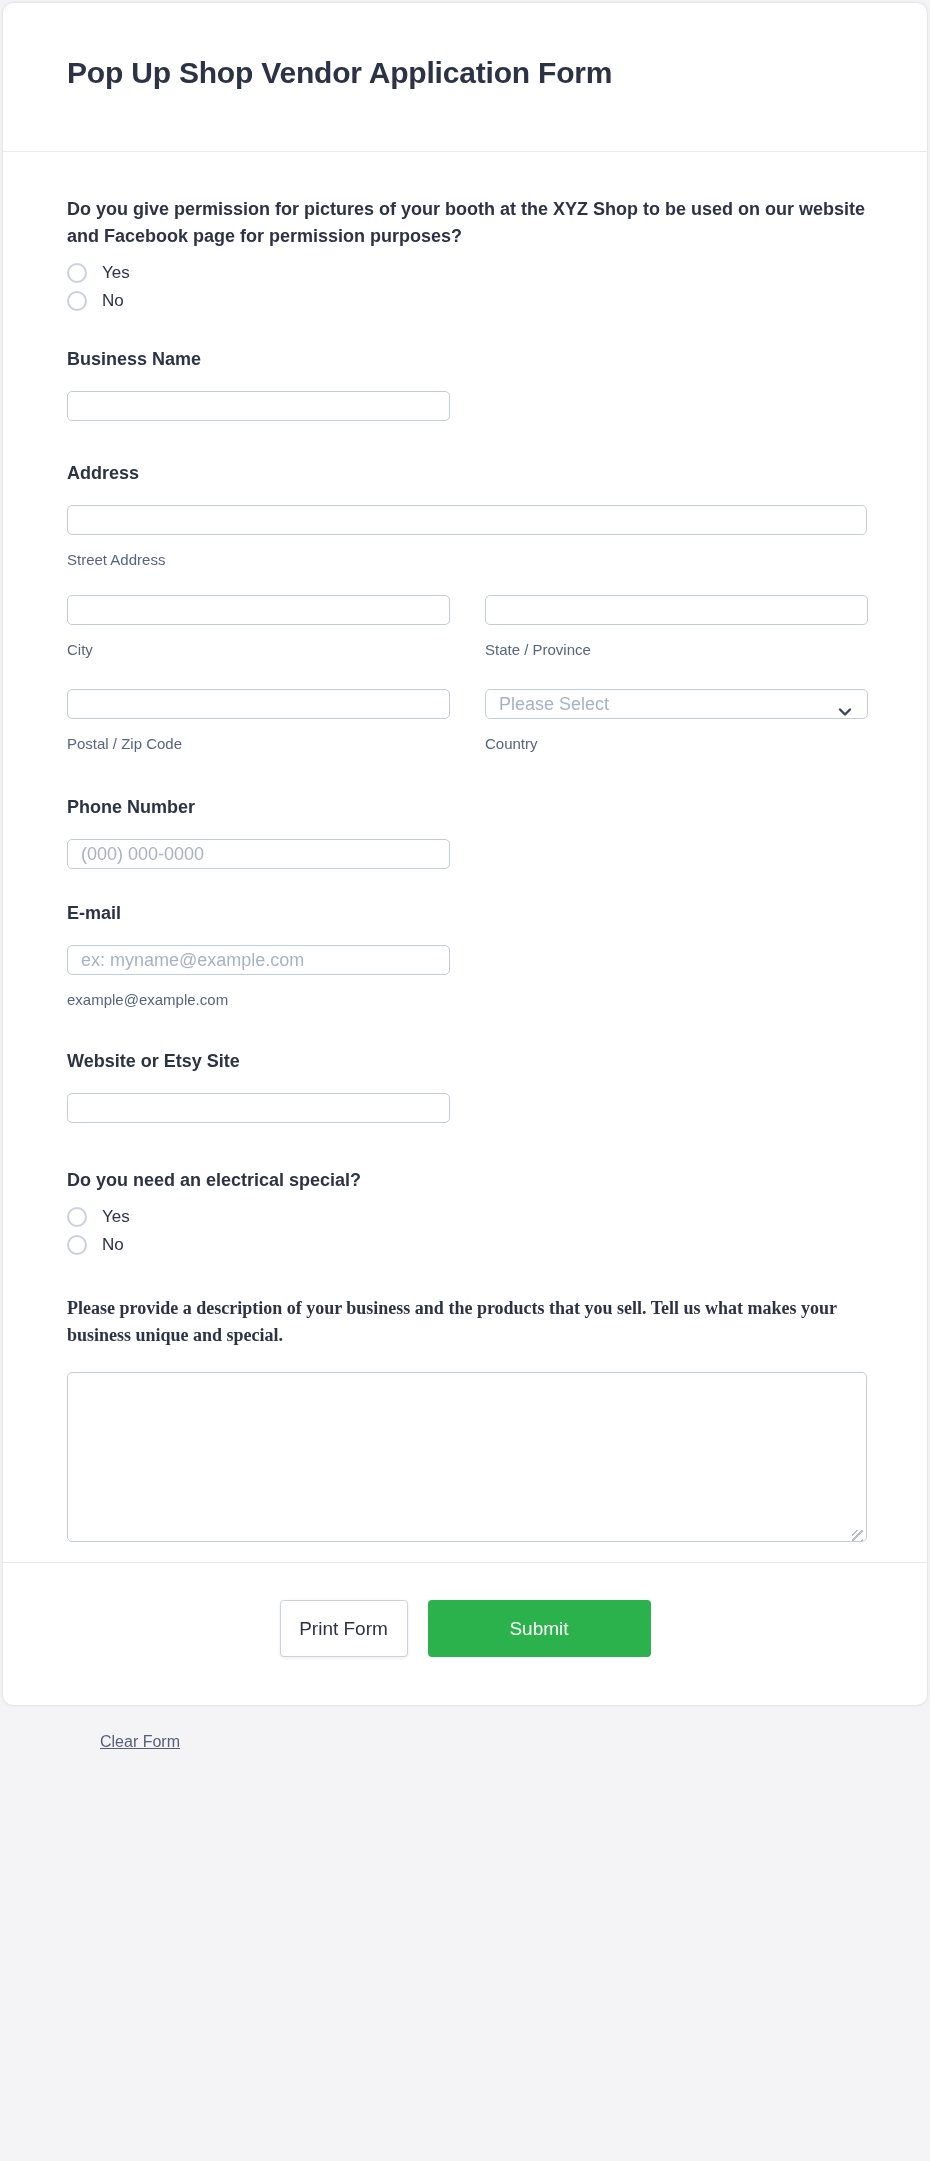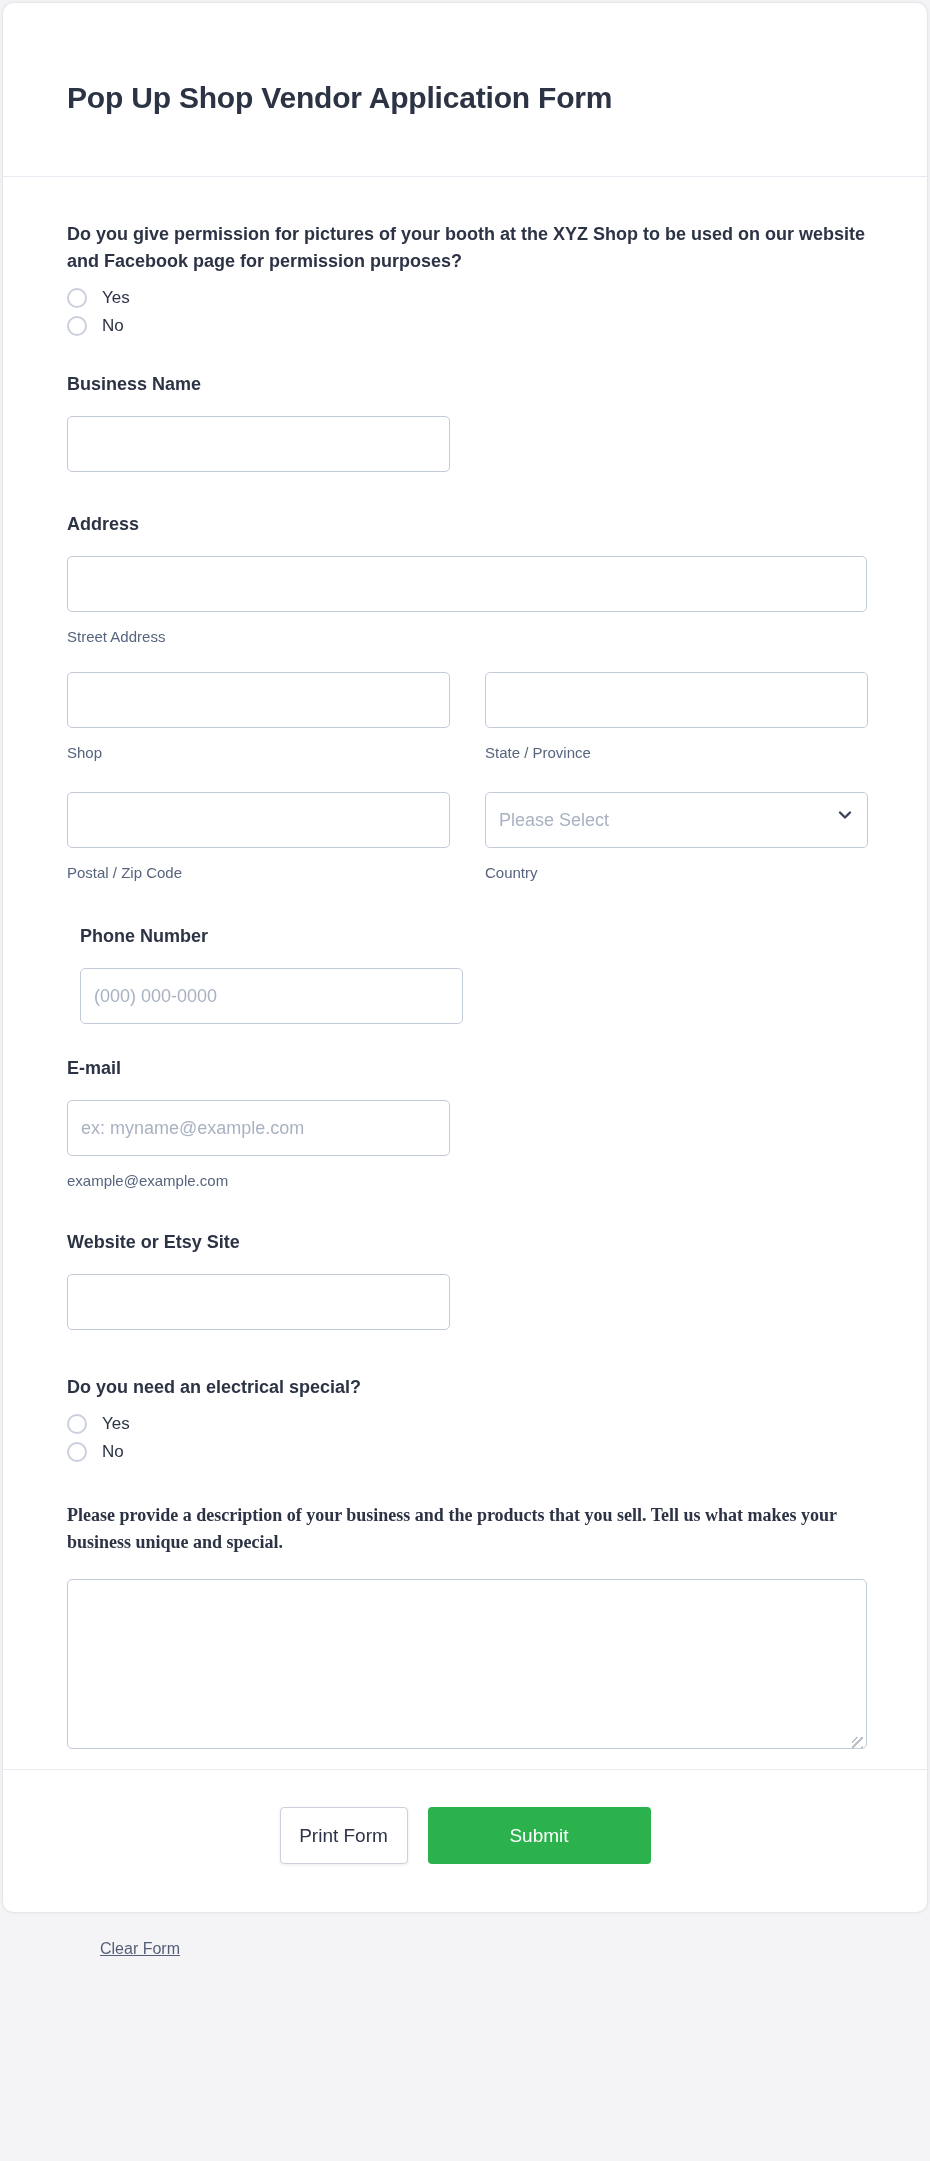"Pop Up Shop Vendor Application" .form-header { padding: 77px 64px 60px -> 52px 64px 60px }
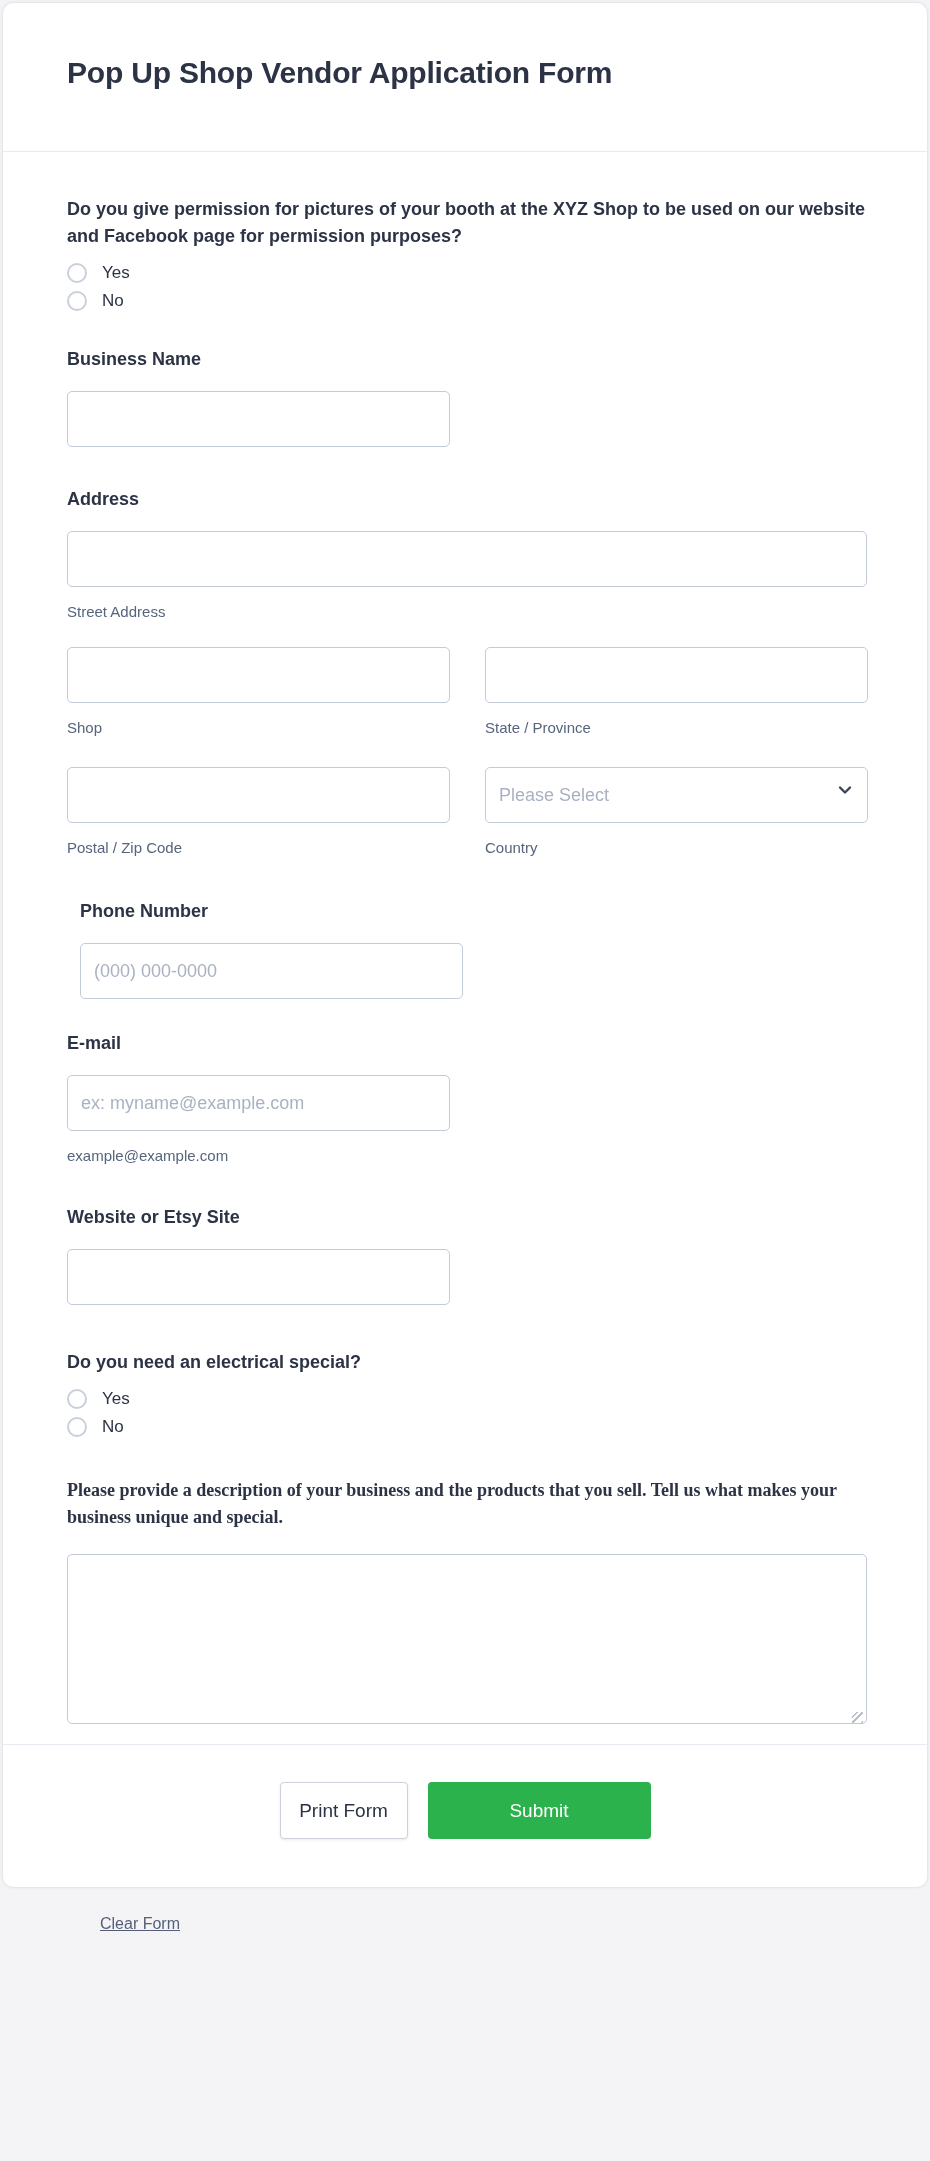"Shop" div.sublabel { text: Shop -> City }
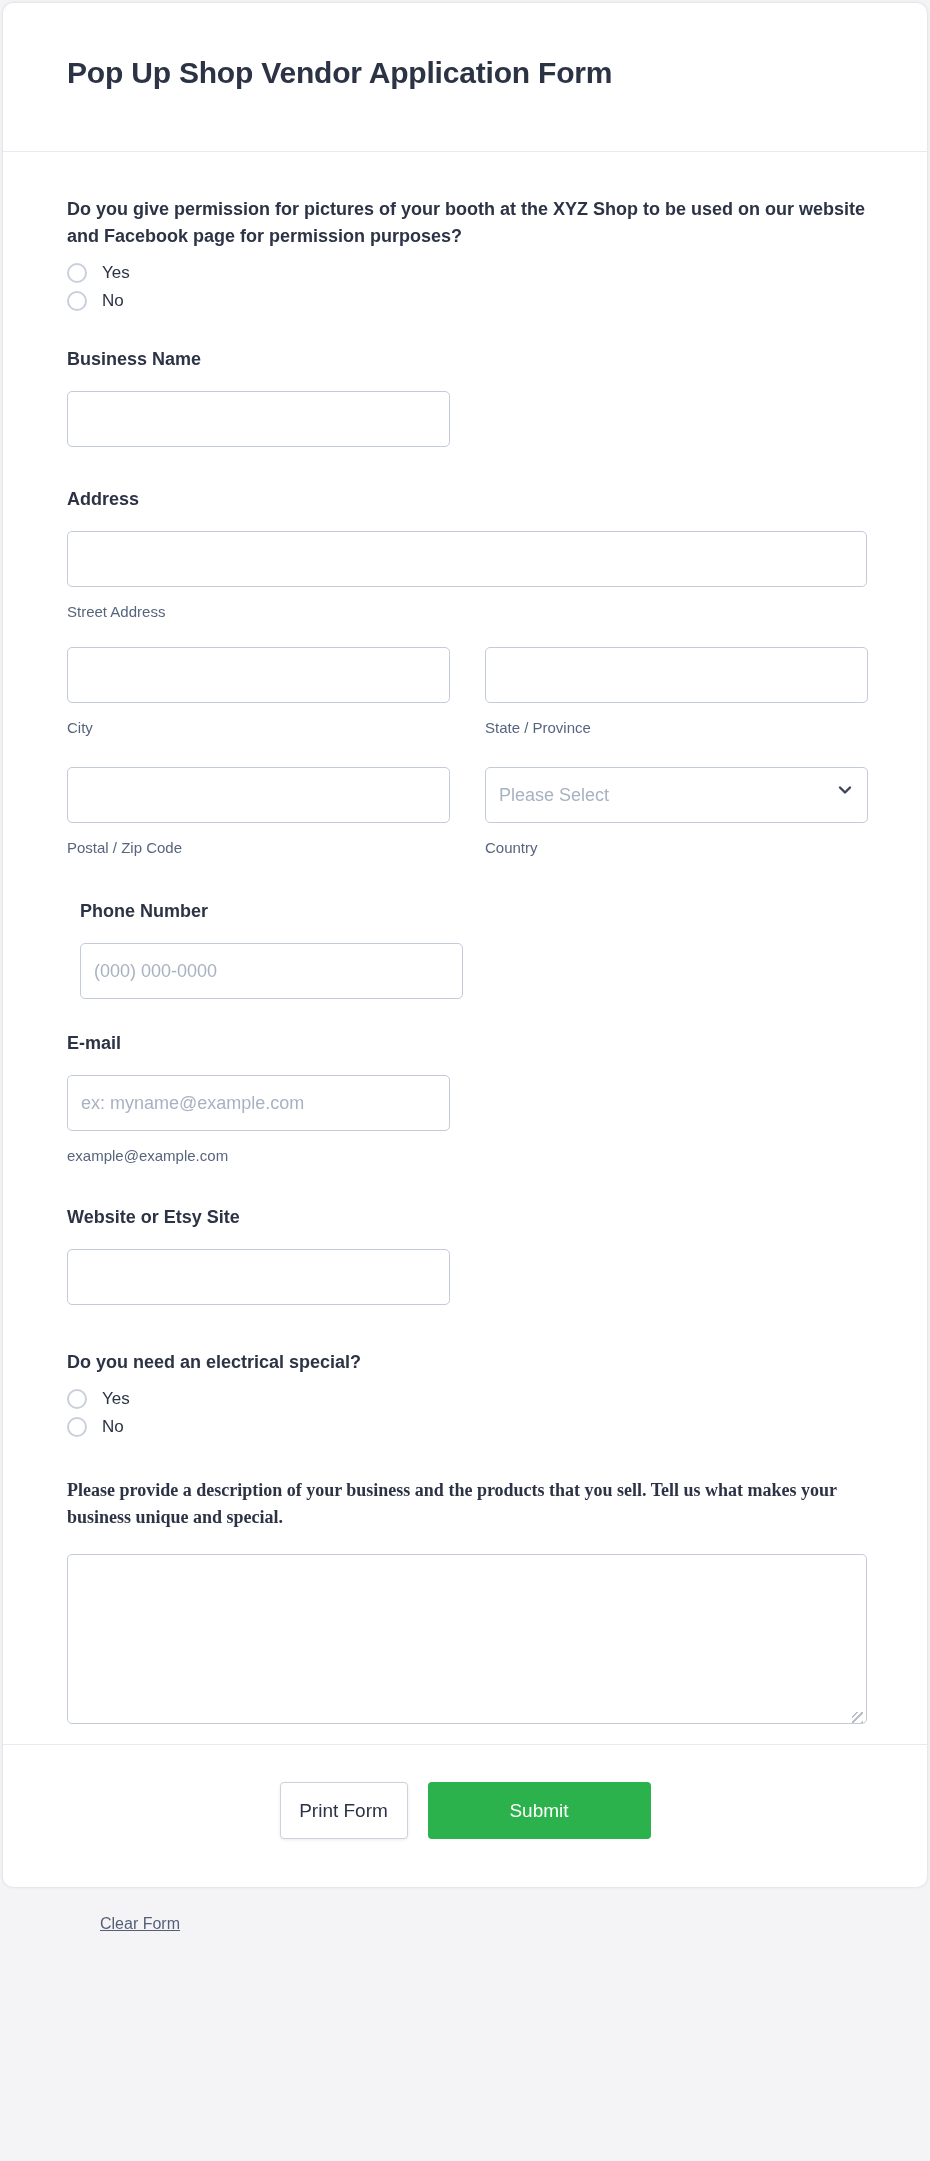"Please Select" .text-input, .select-input, .big-text { height: 56px -> 30px }
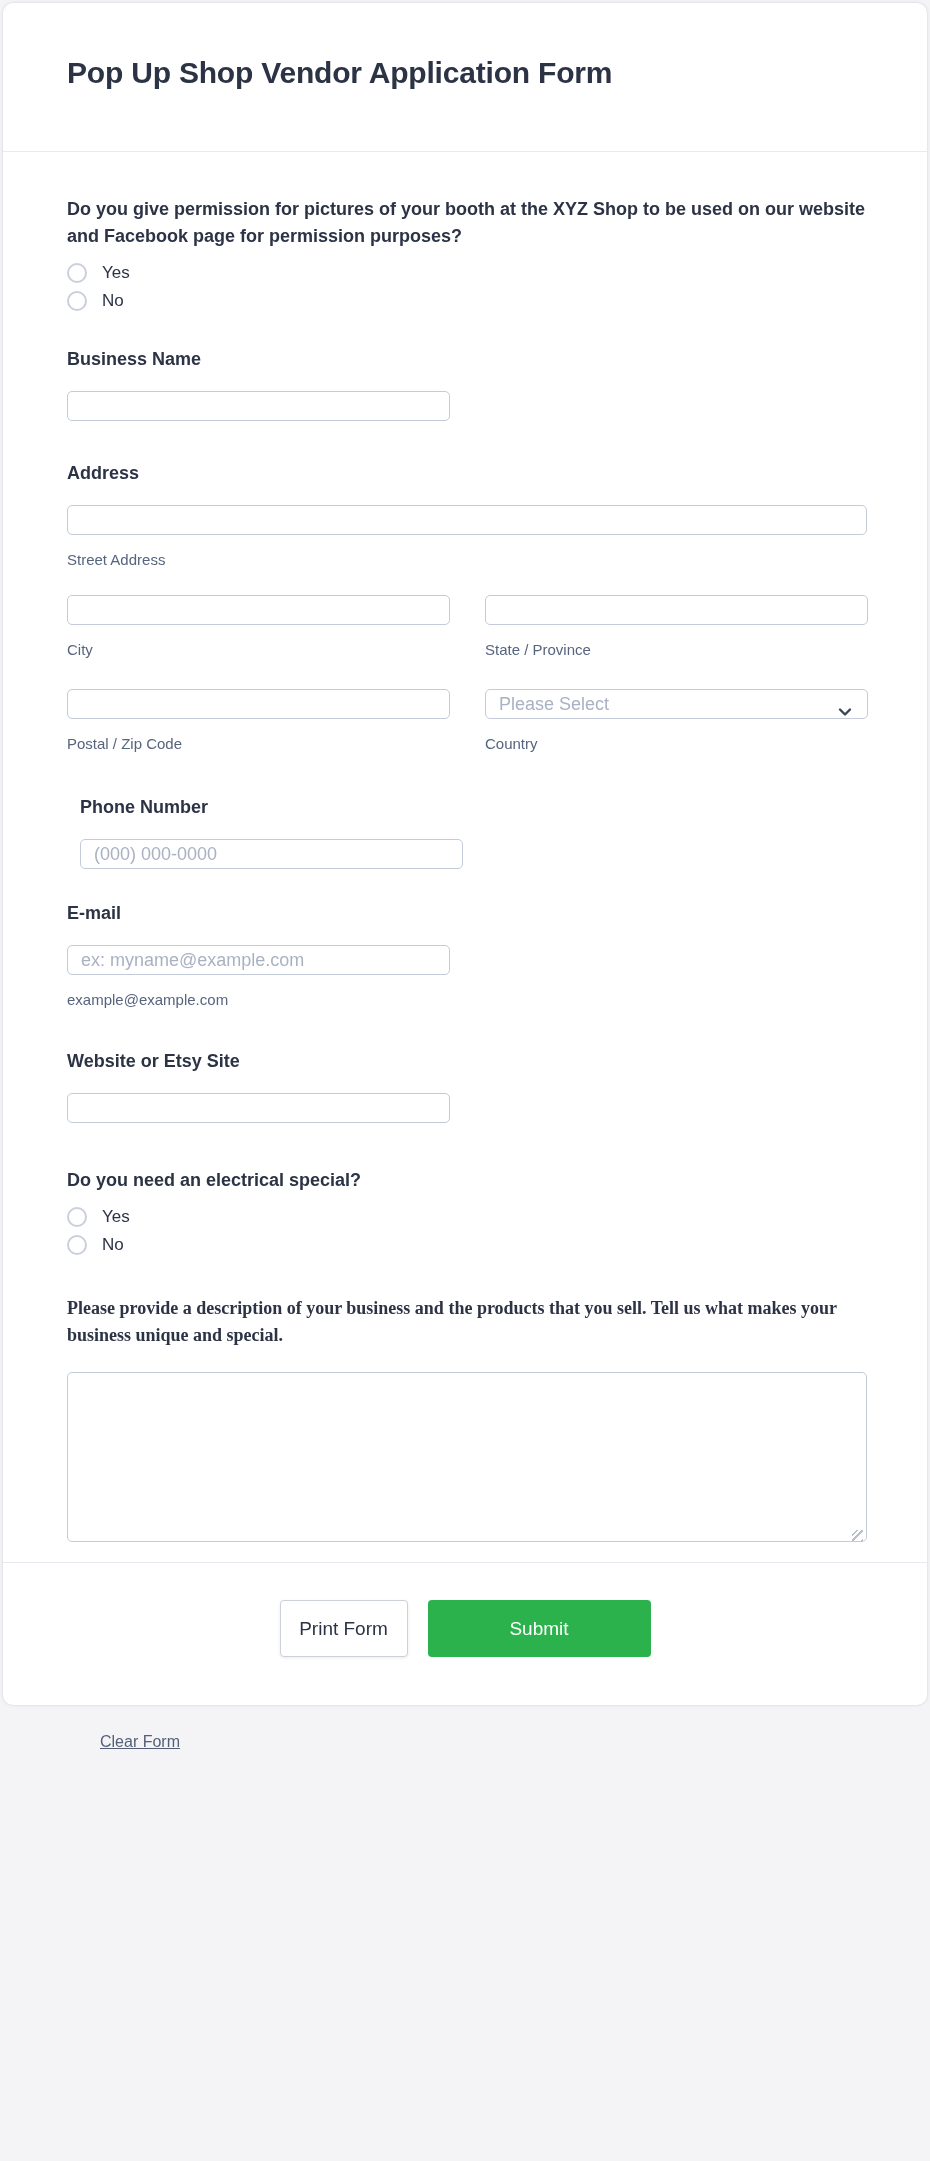"Phone Number" section.q { margin-left: 13px -> none }
